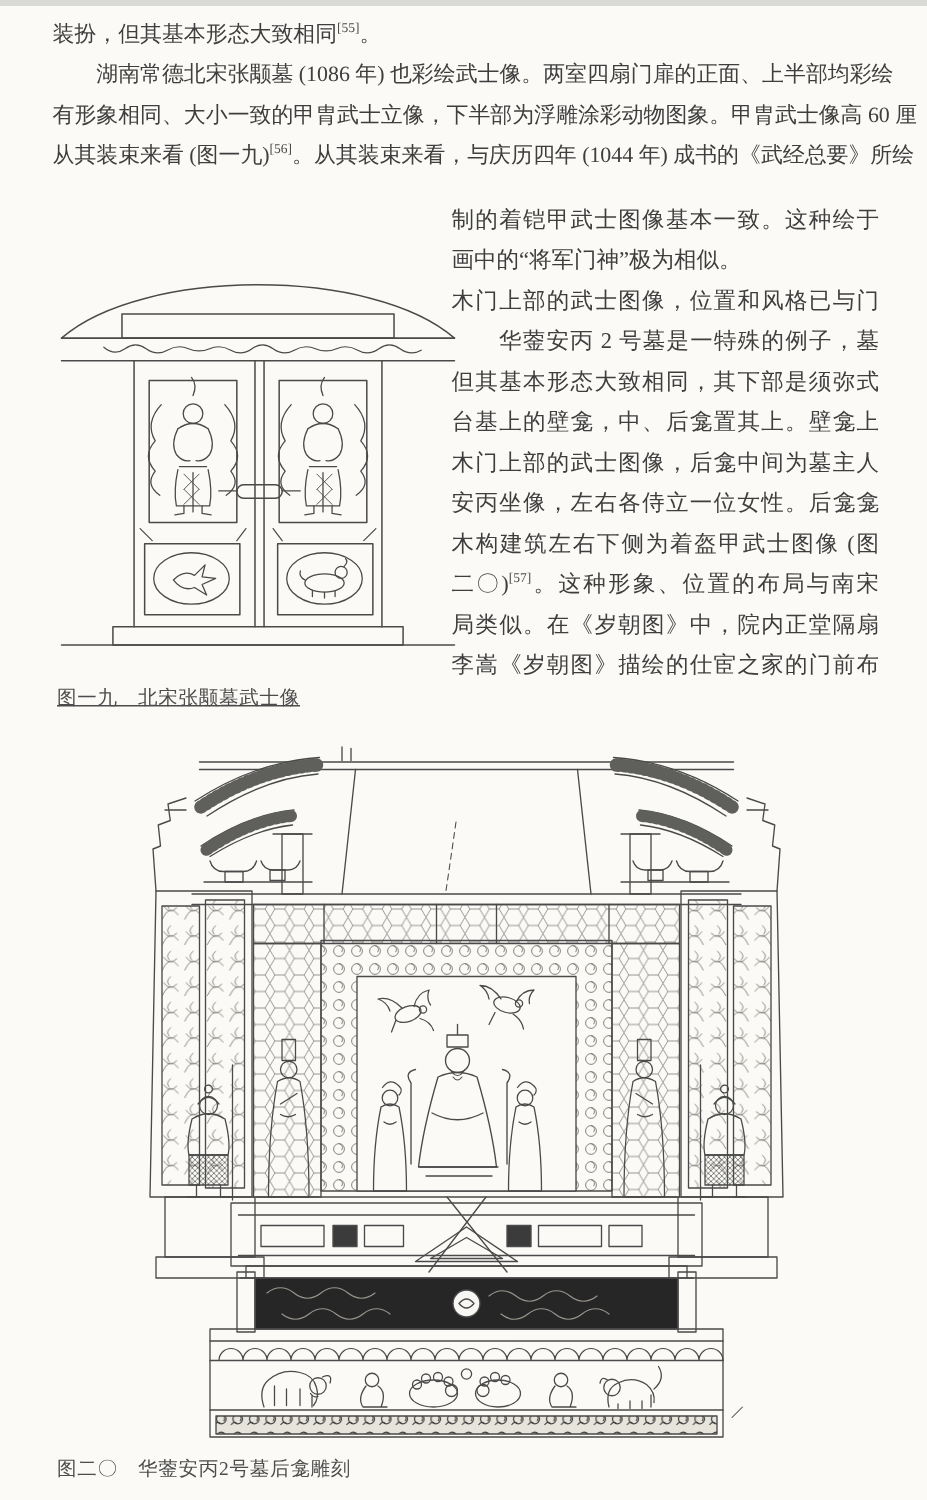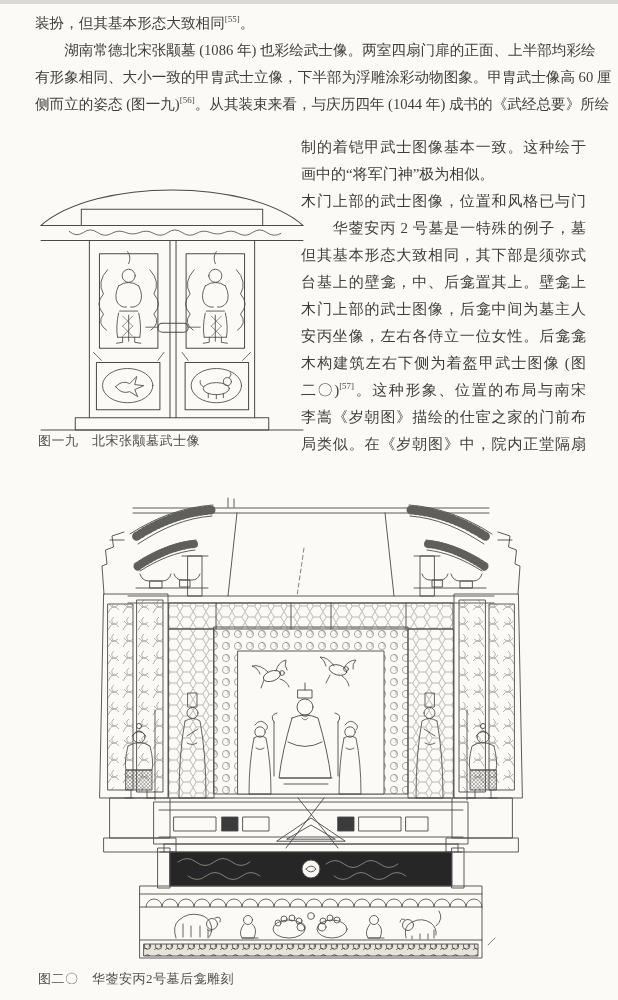"侧而立的姿态 (图一九)" span { text: 侧而立的姿态 -> 从其装束来看 }
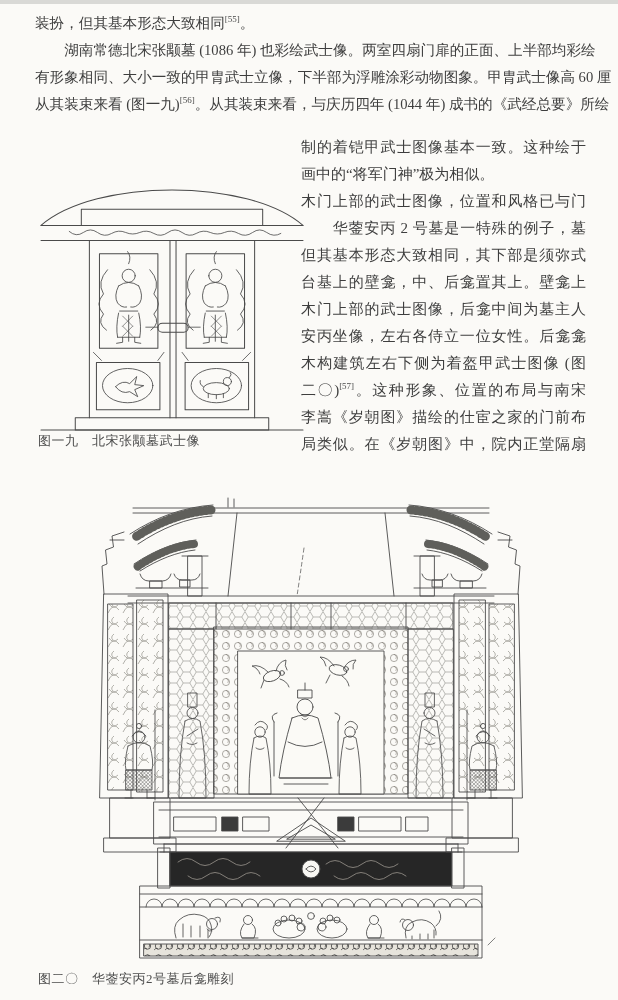"李嵩《岁朝图》描绘的仕宦之家的门前布" div.line { order: before "局类似。在《岁朝图》中，院内正堂隔扇" -> after "局类似。在《岁朝图》中，院内正堂隔扇" }
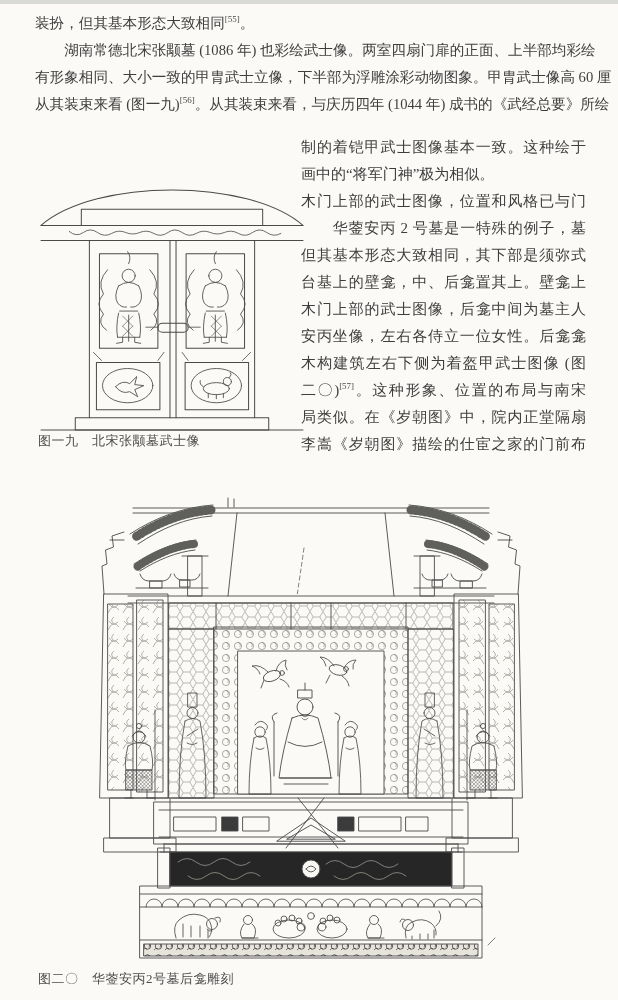"图一九 北宋张颙墓武士像" .cap19 { text-decoration: none -> underline; top: 428px -> 452px }
